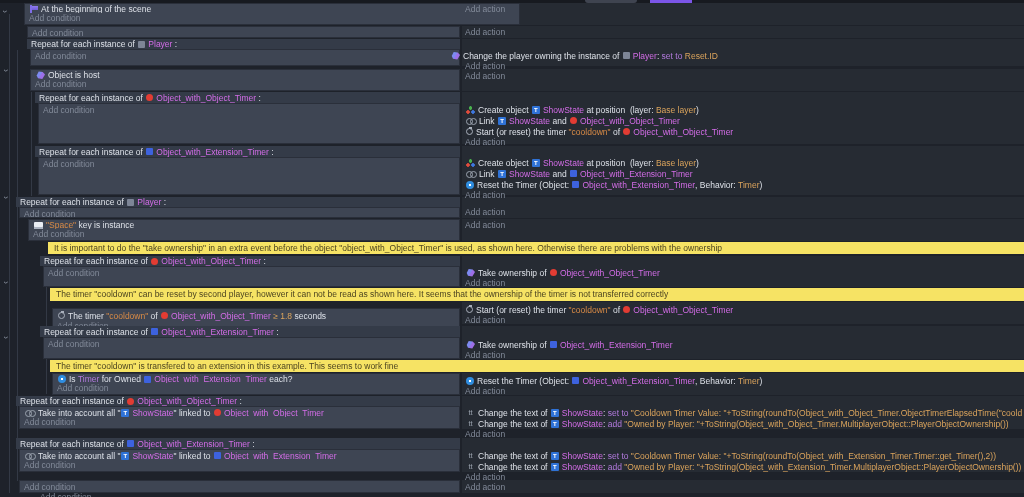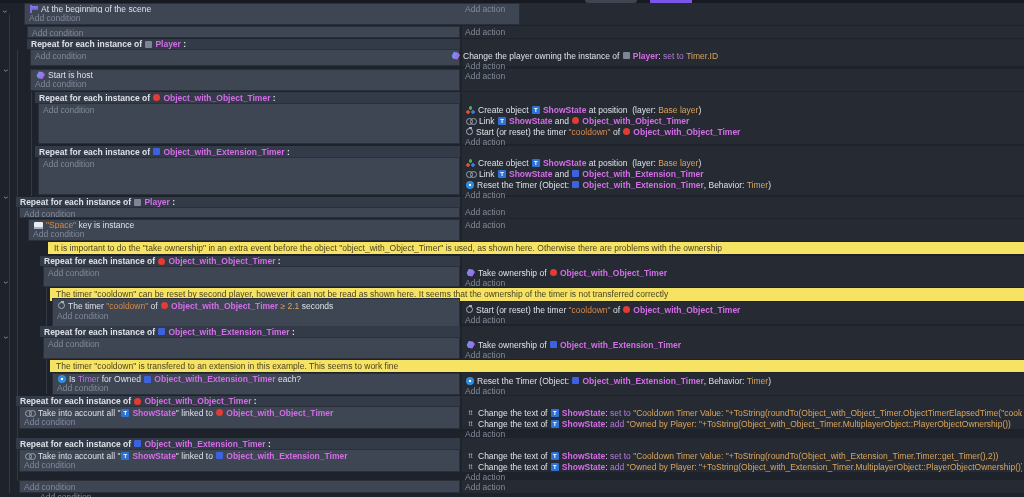"Repeat for each instance of" .hdr .sg-w { font-weight: 700 -> 400 }
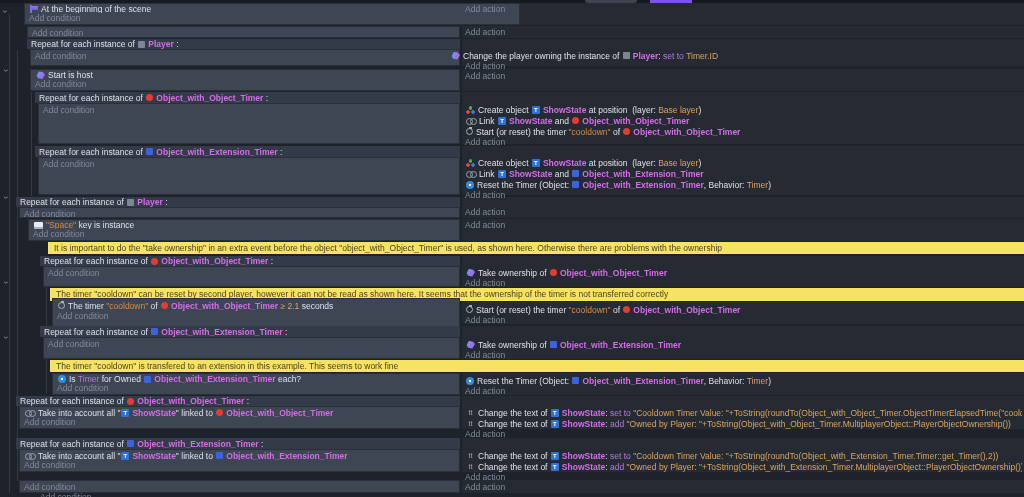"Player" .sg-obj { font-weight: 700 -> 400 }
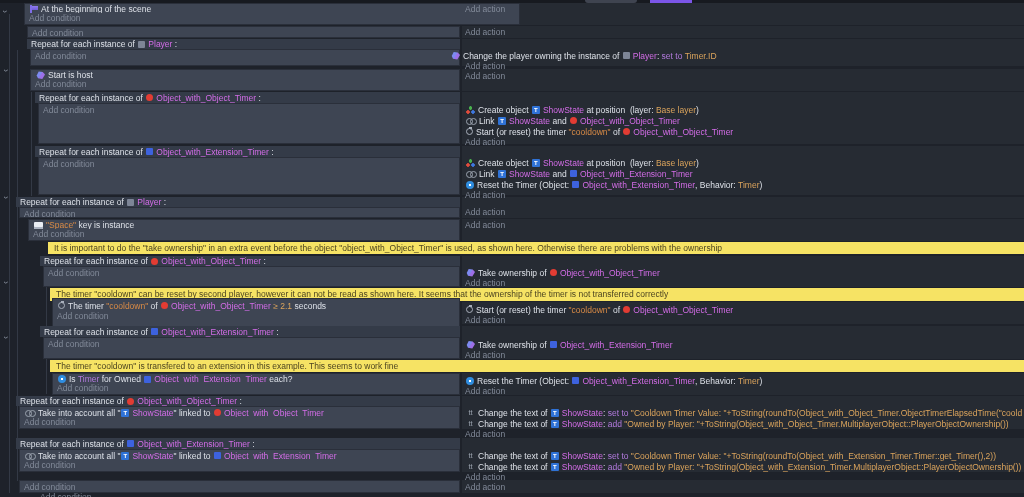"Timer.ID" span.sg-num { text: Timer.ID -> Reset.ID }
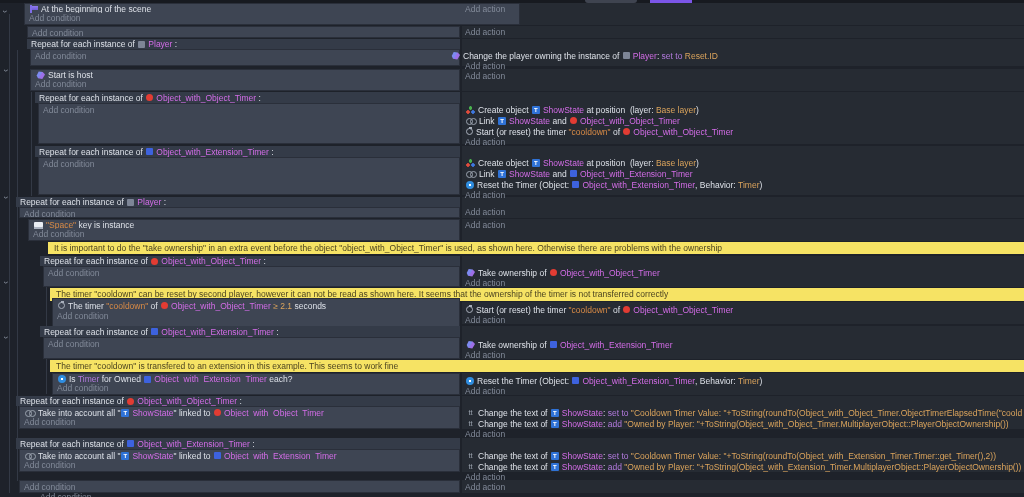"Start is host" span.sg-w { text: Start -> Object }
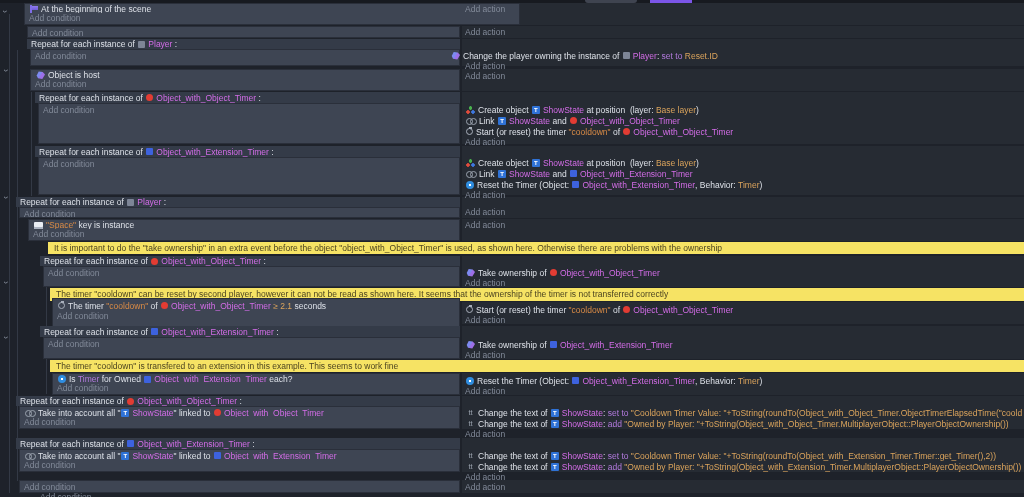"The timer" div.cbox { top: 298px -> 308px }
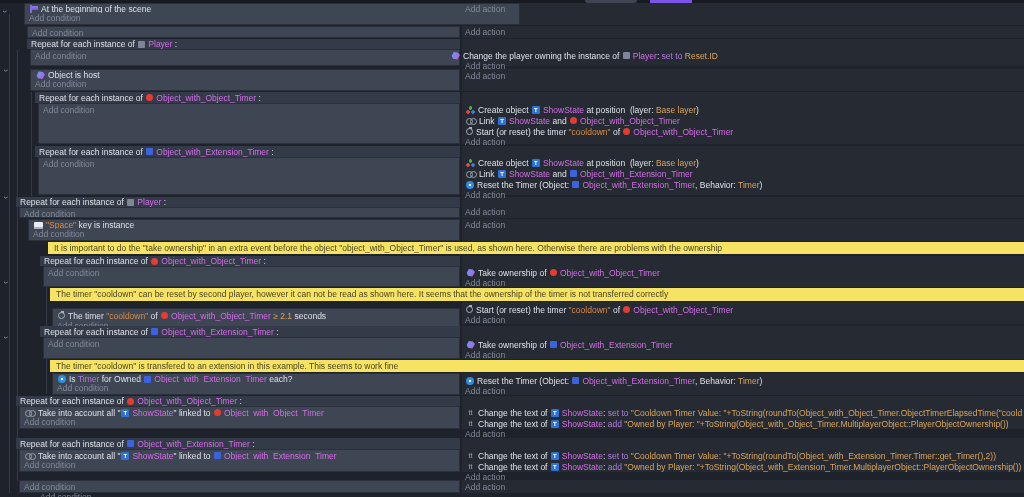"≥ 2.1" span.sg-num { text: 2.1 -> 1.8 }
